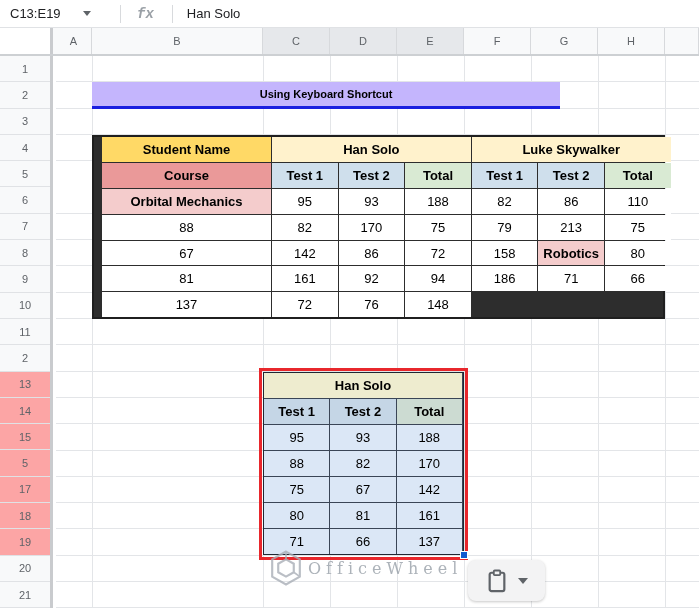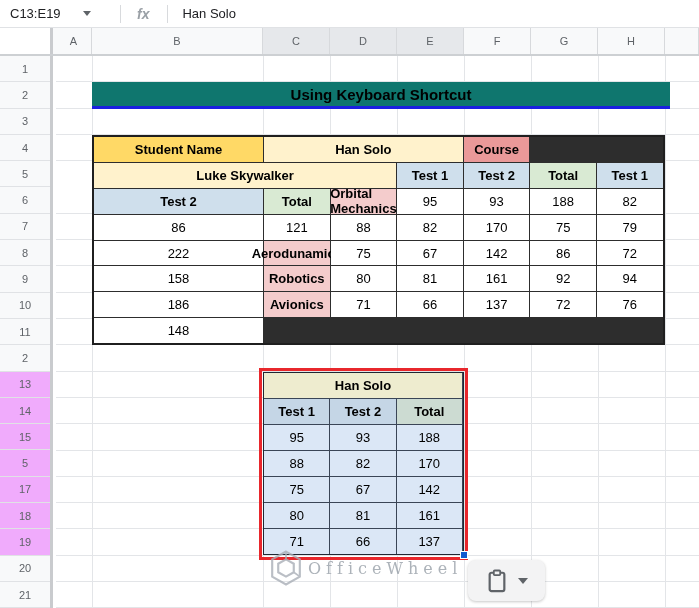"fx" .fx { font-family: Liberation Sans, sans-serif -> Liberation Mono, monospace }
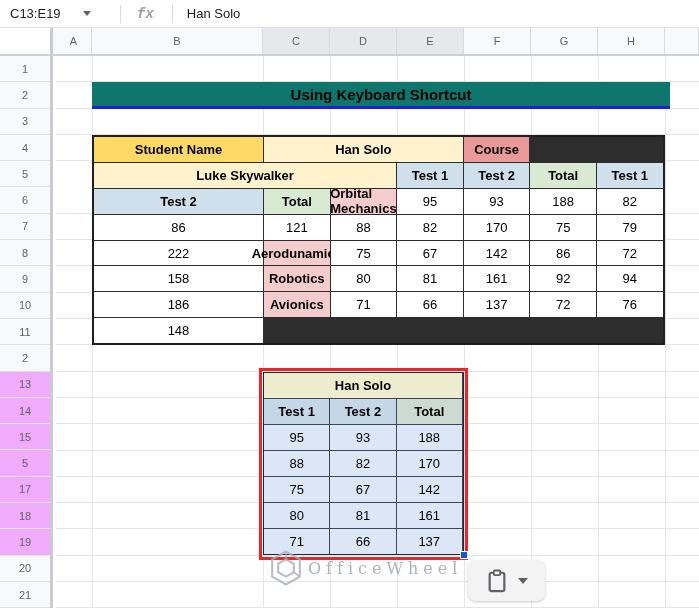"Using Keyboard Shortcut" .title { background: #0f766e -> #c4b5fd; font-size: 15px -> 11px; width: 578px -> 468px }
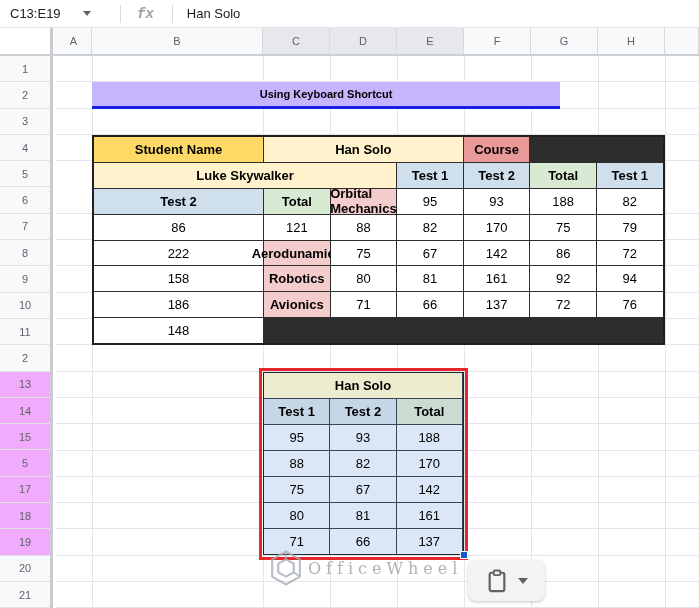"Student Name" .mtable { padding-left: none -> 8px }
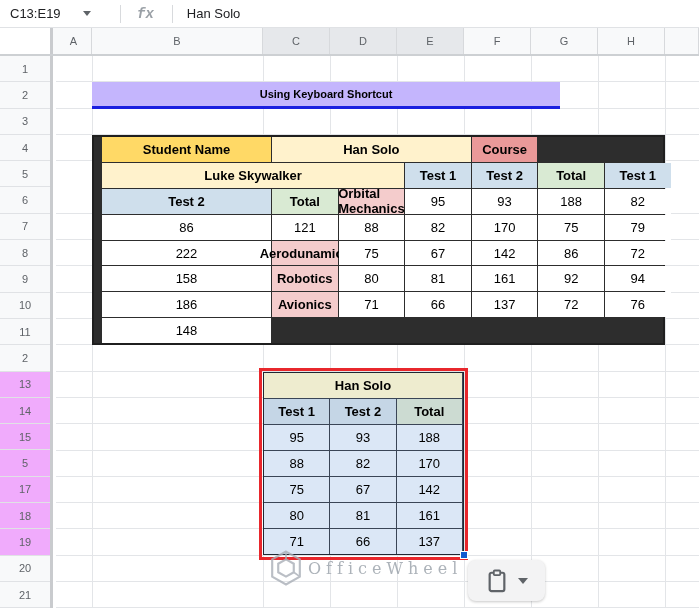"Course" div.cell { order: before "Luke Skywalker" -> after "Luke Skywalker" }
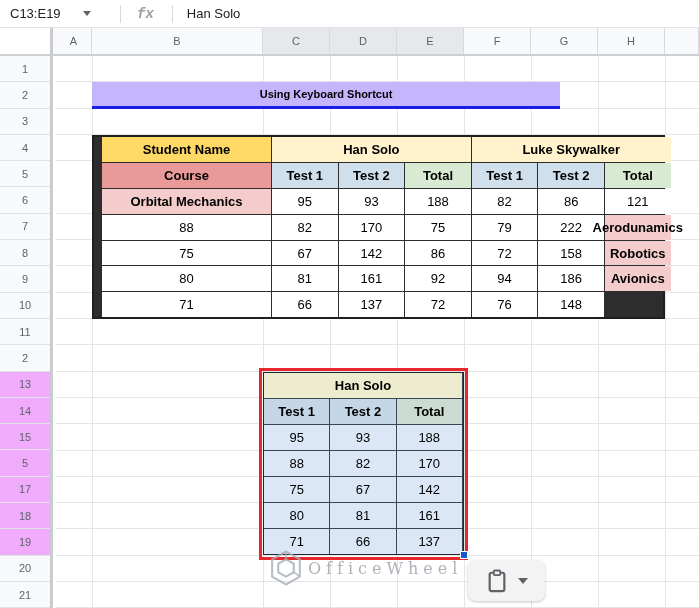"121" div.cell { text: 121 -> 110 }
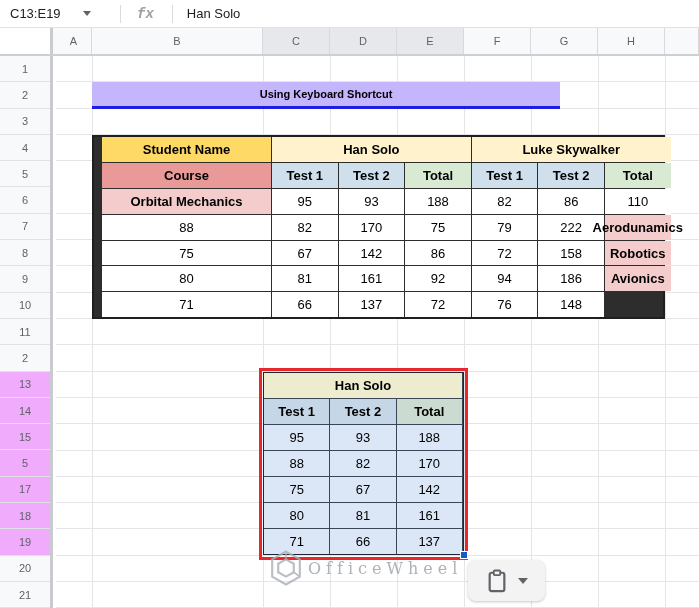"222" div.cell { text: 222 -> 213 }
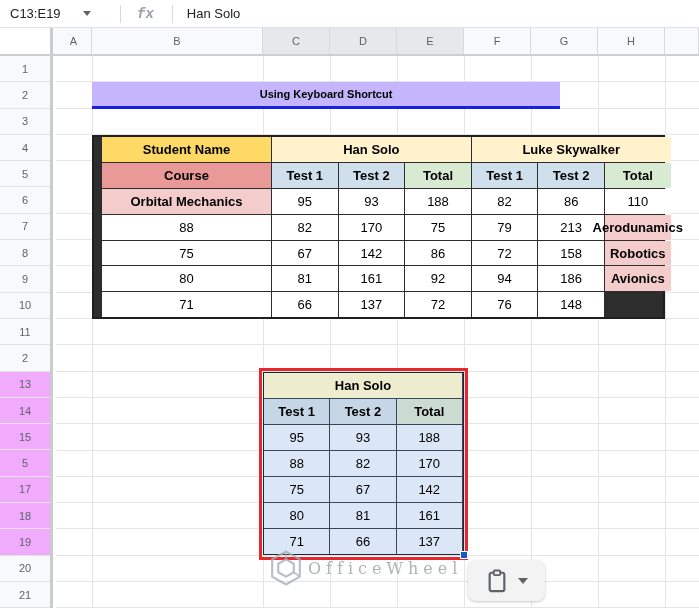"Aerodunamics" div.cell { html: <div>Aerodunamics</div> -> none }
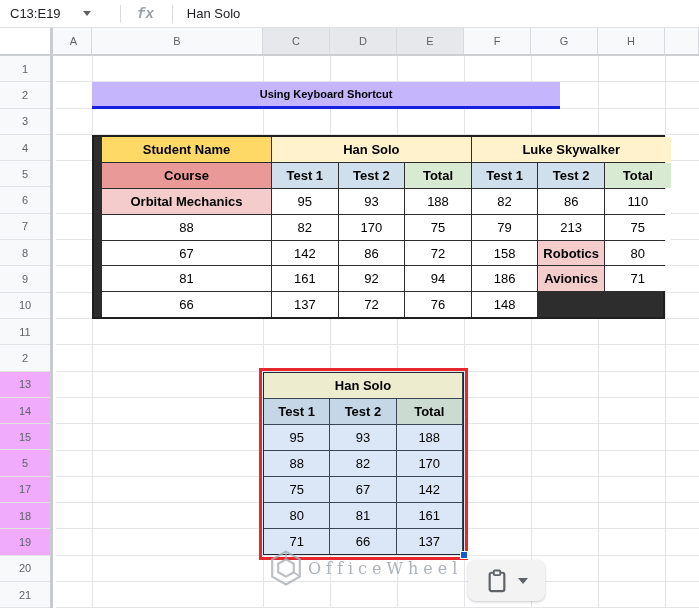"Avionics" div.cell { html: <div>Avionics</div> -> none }
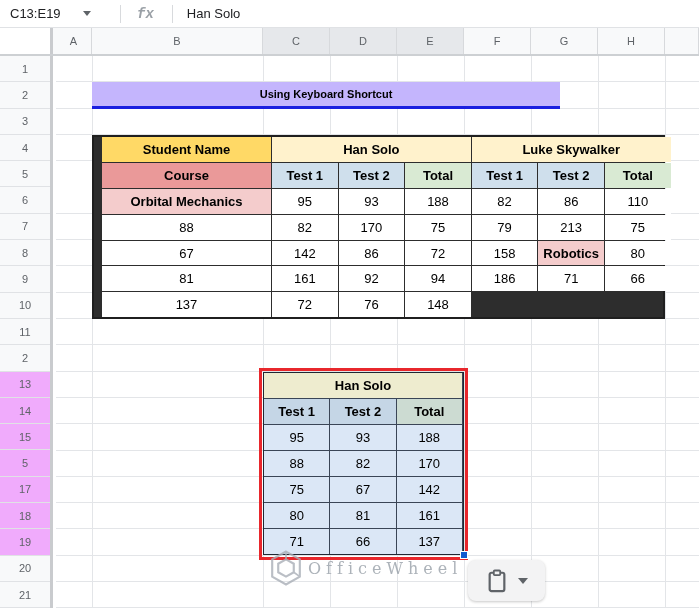"13" .rh.sel { background: #f0abfc -> #fca5a5 }
